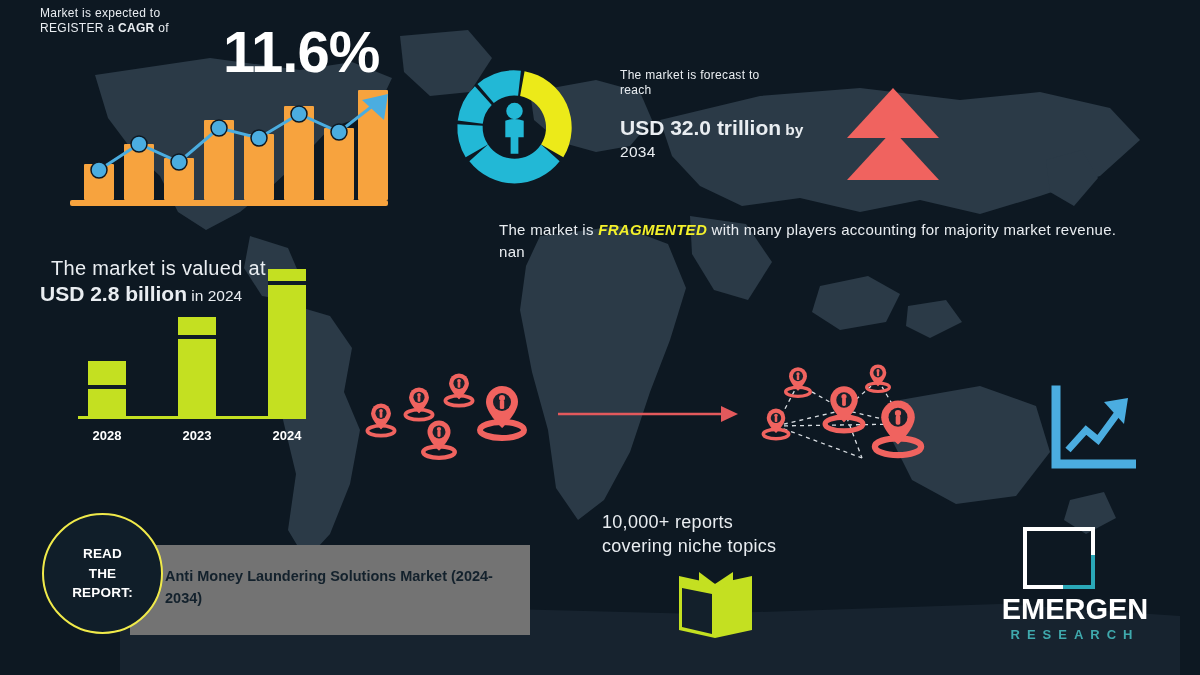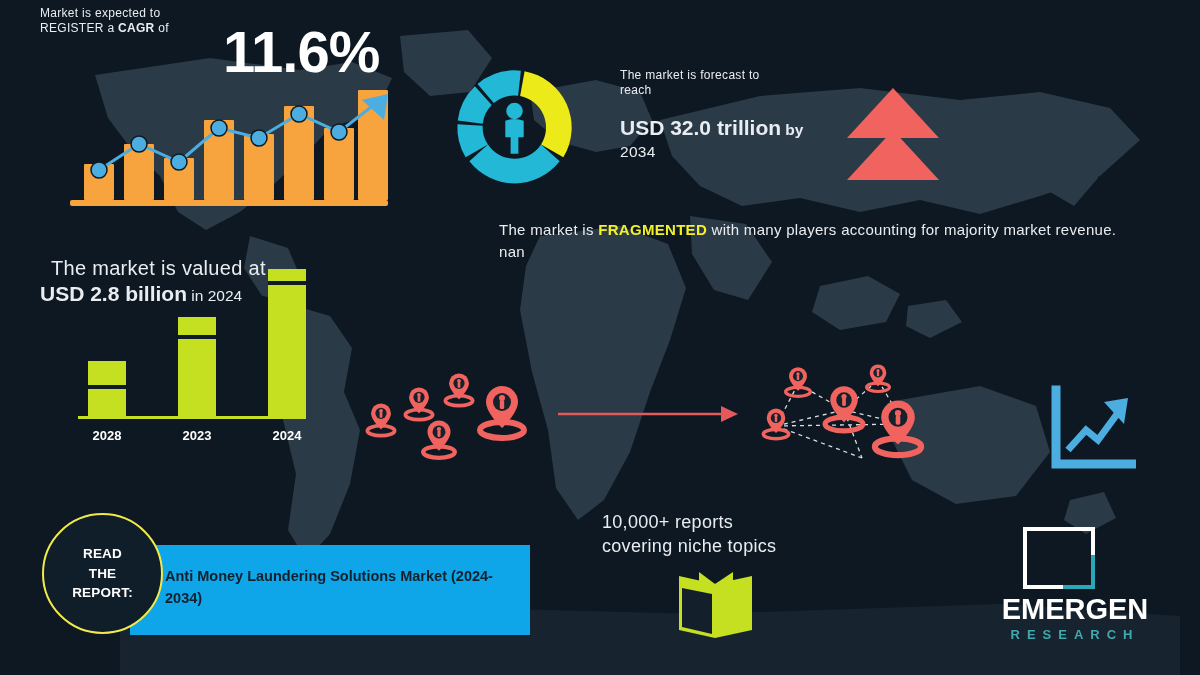"FRAGMENTED" #fragmented .hl { font-style: none -> italic }
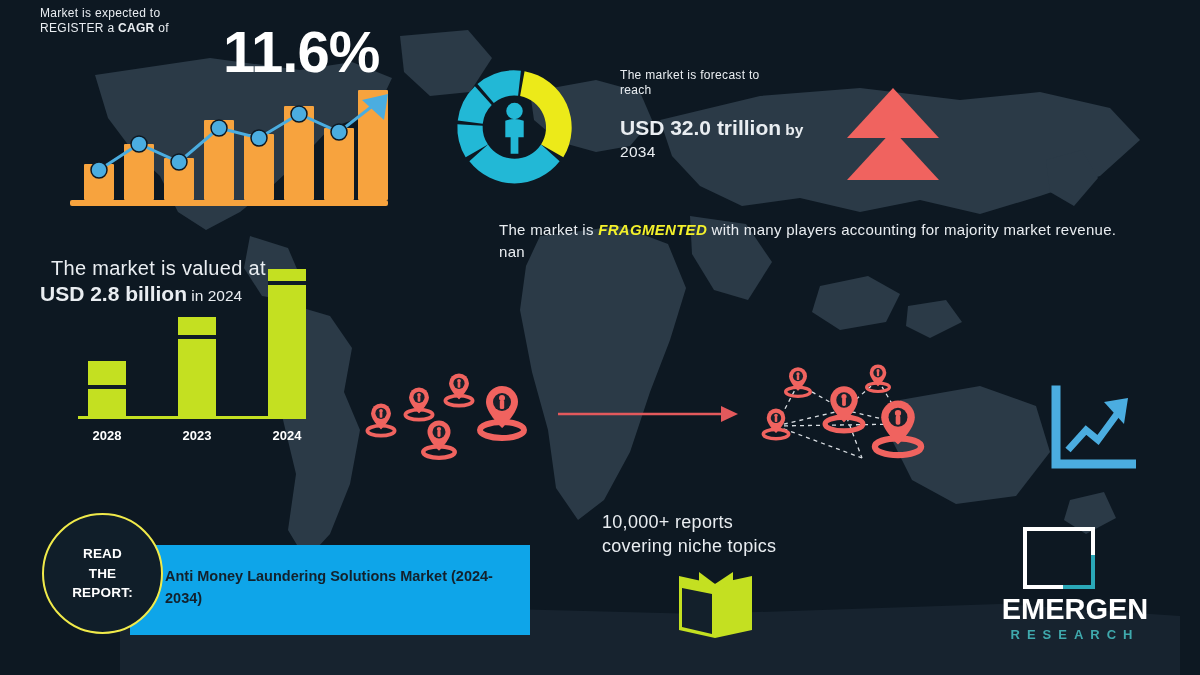"Anti Money Laundering Solutions Market" #report-banner { background: #0ea5e9 -> #737373 }
